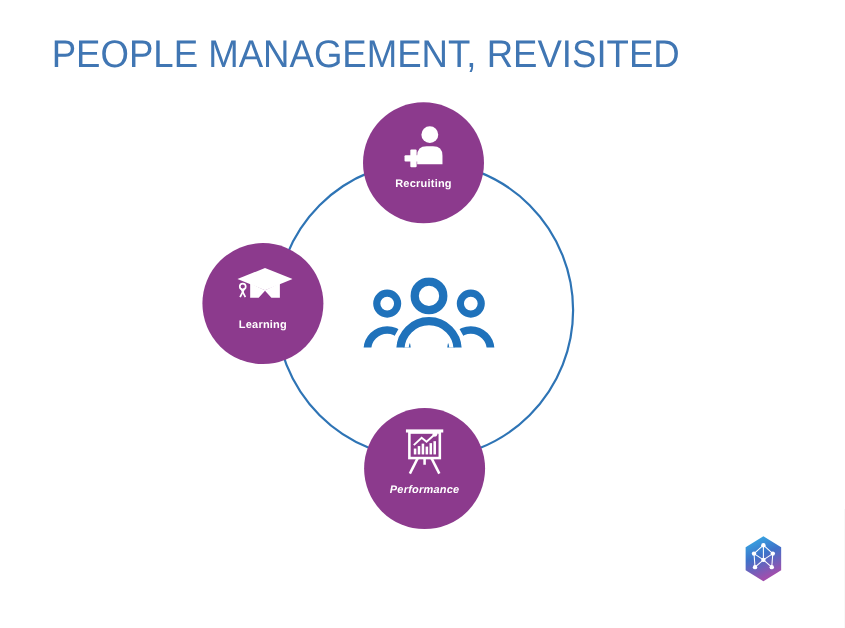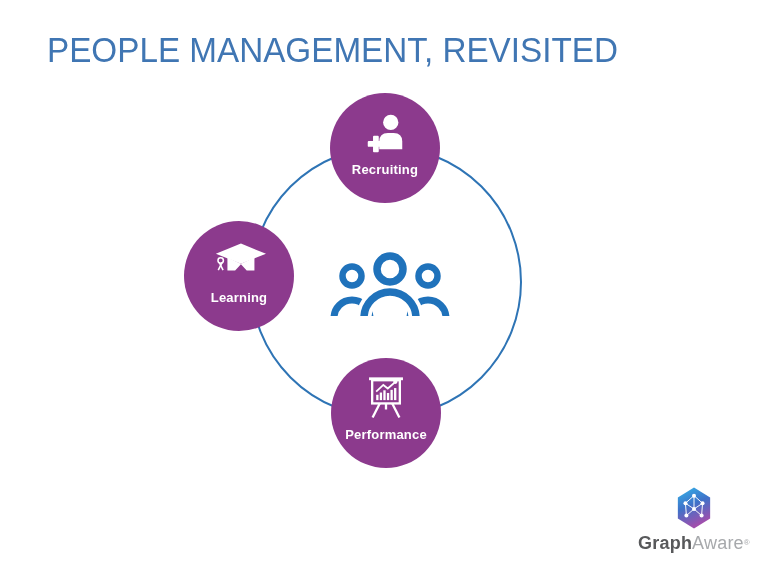"Recruiting" .node .label { font-size: 13px -> 10px }
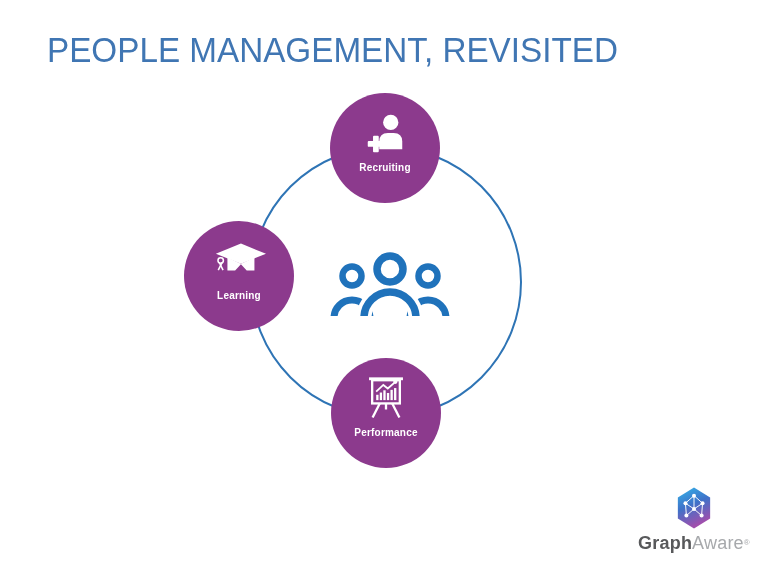"Performance" .node-performance { font-style: none -> italic; top: 358px -> 371px }
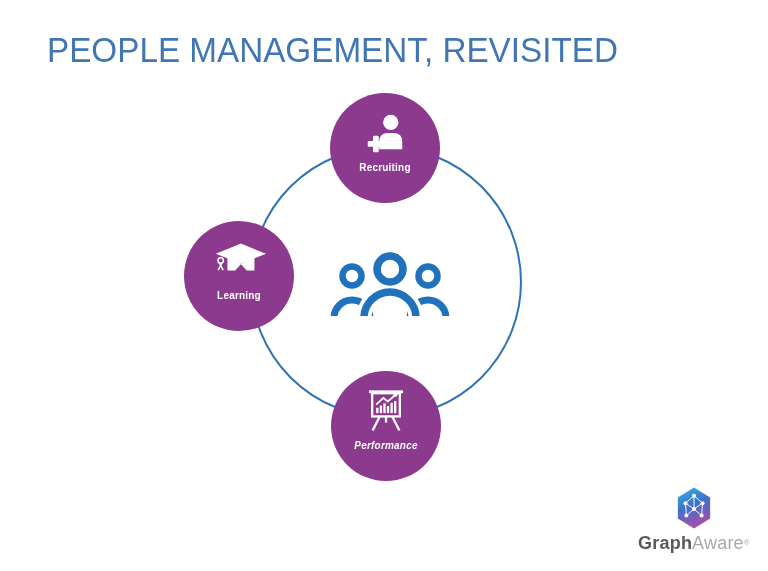"GraphAware®" div.logo-text { html: <div> <span>Graph</span><span>Aware</span><span>®</span> </div> -> none }
